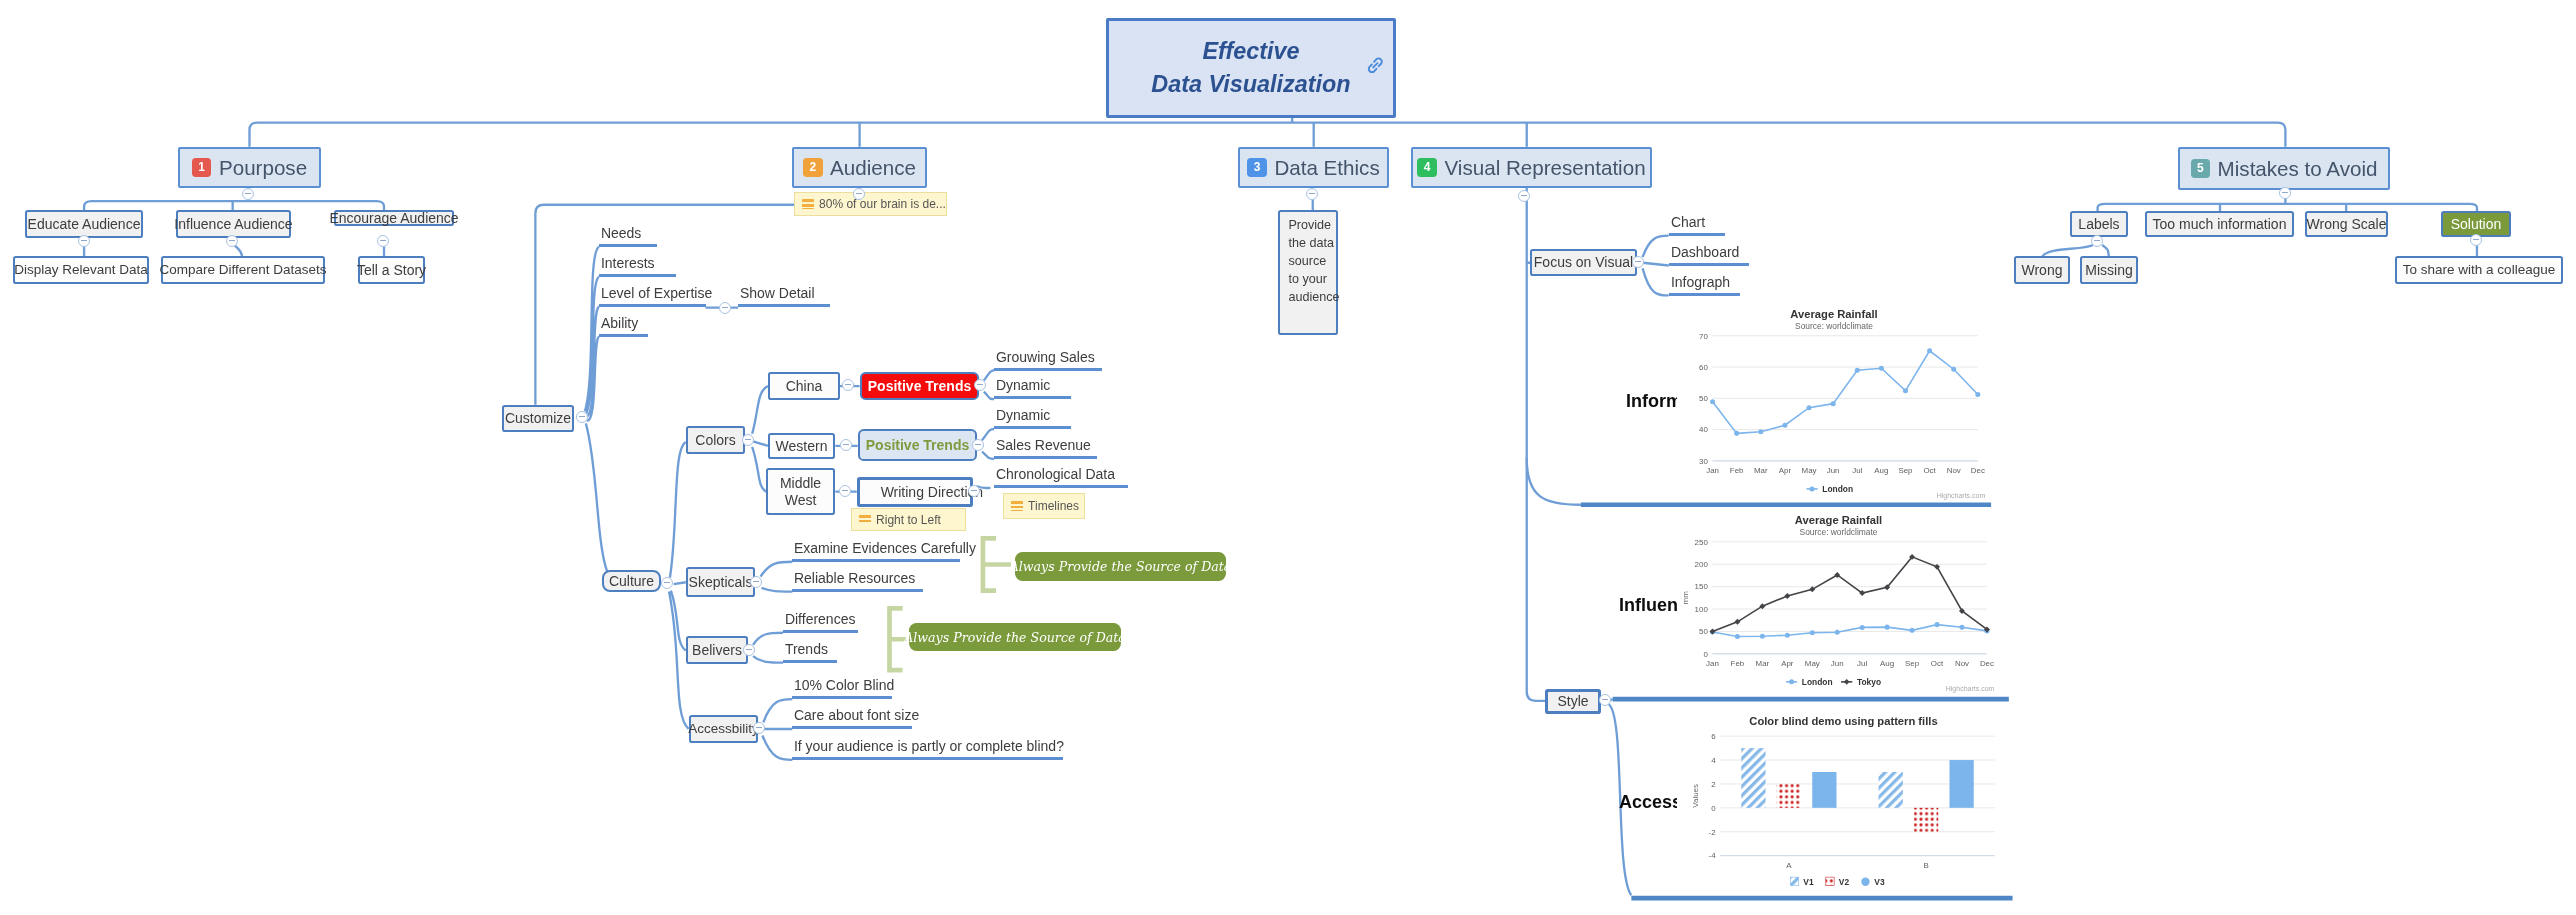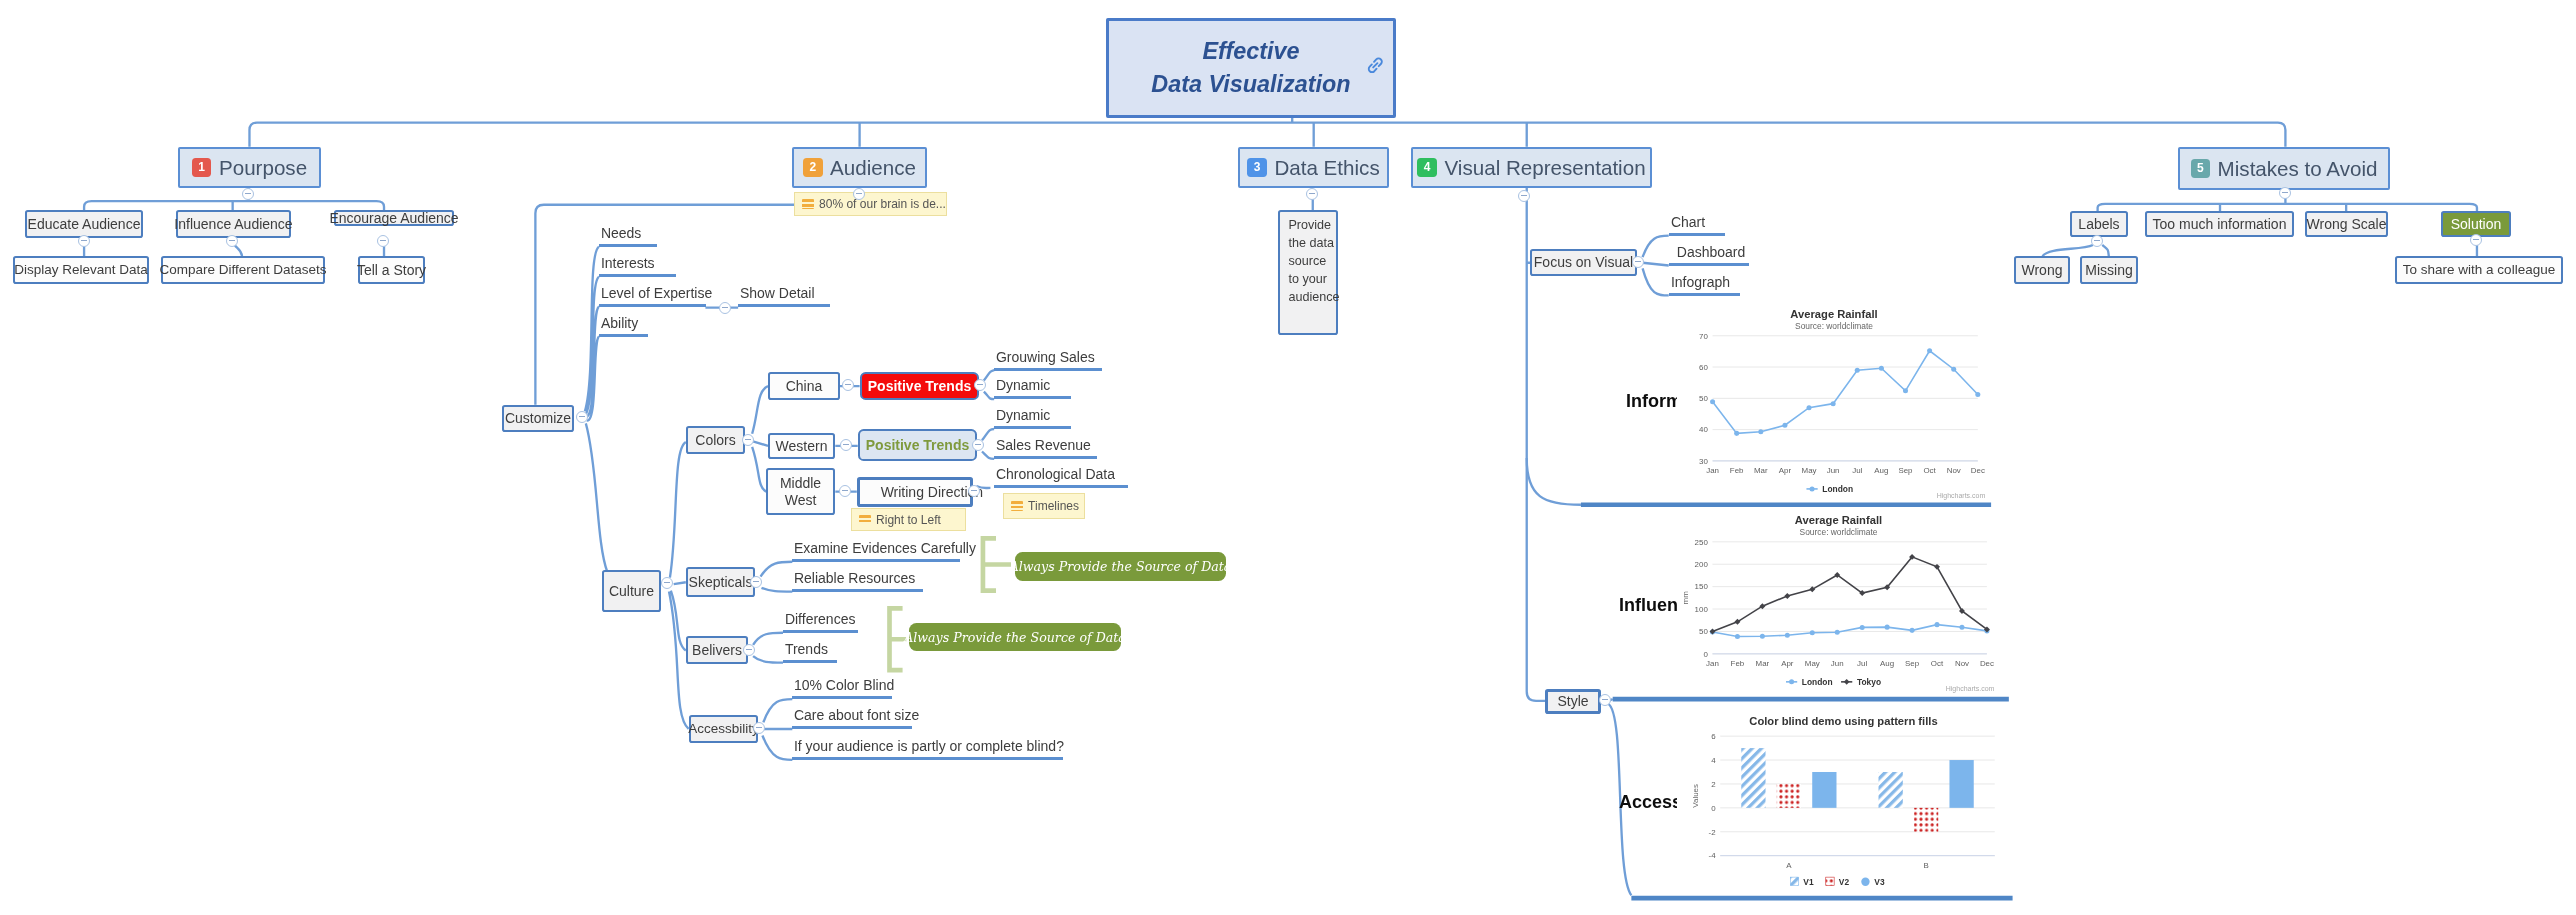"Dashboard" div.ln { text-align: right -> none }
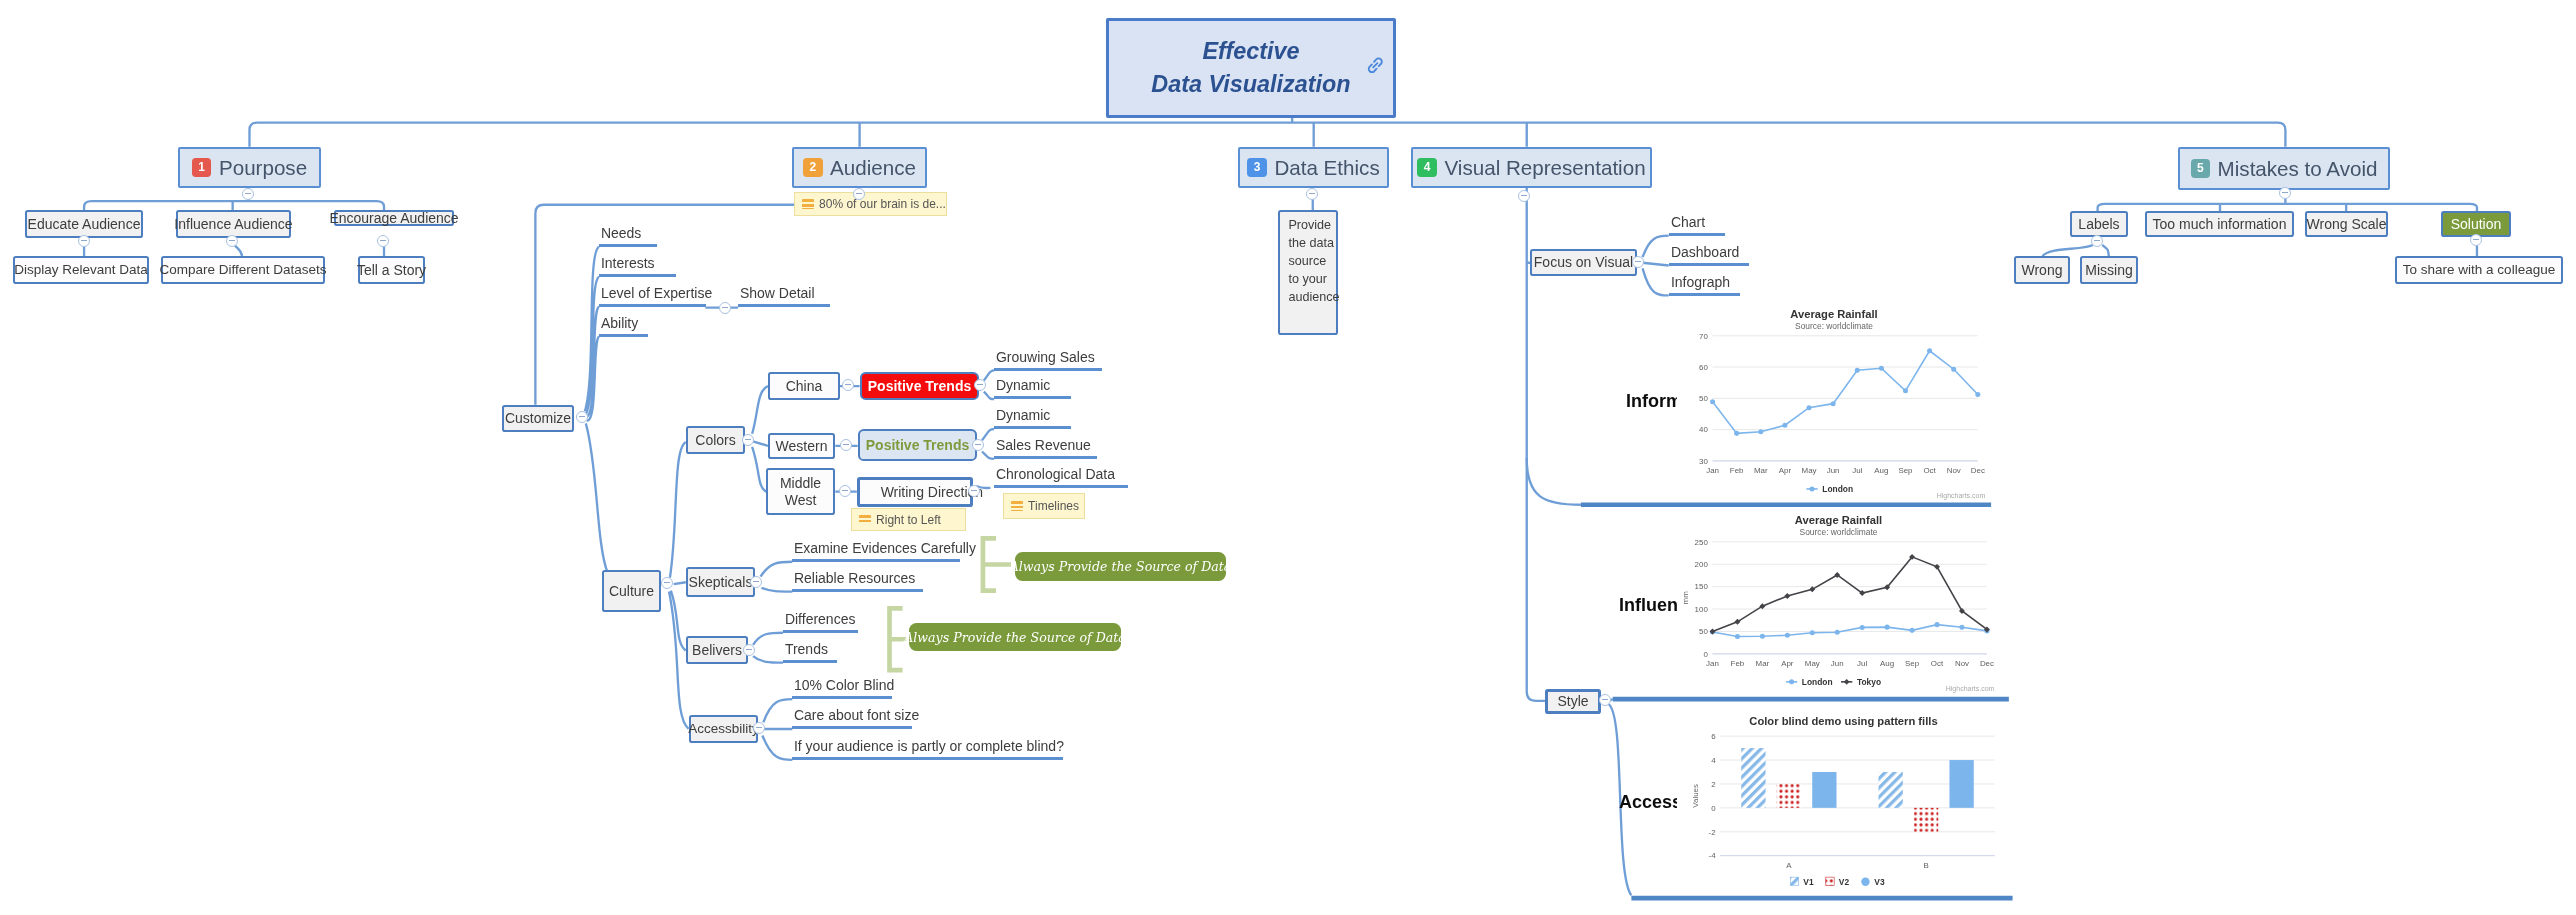"Culture" div.node { border-radius: none -> 8px; height: 42px -> 22px }
